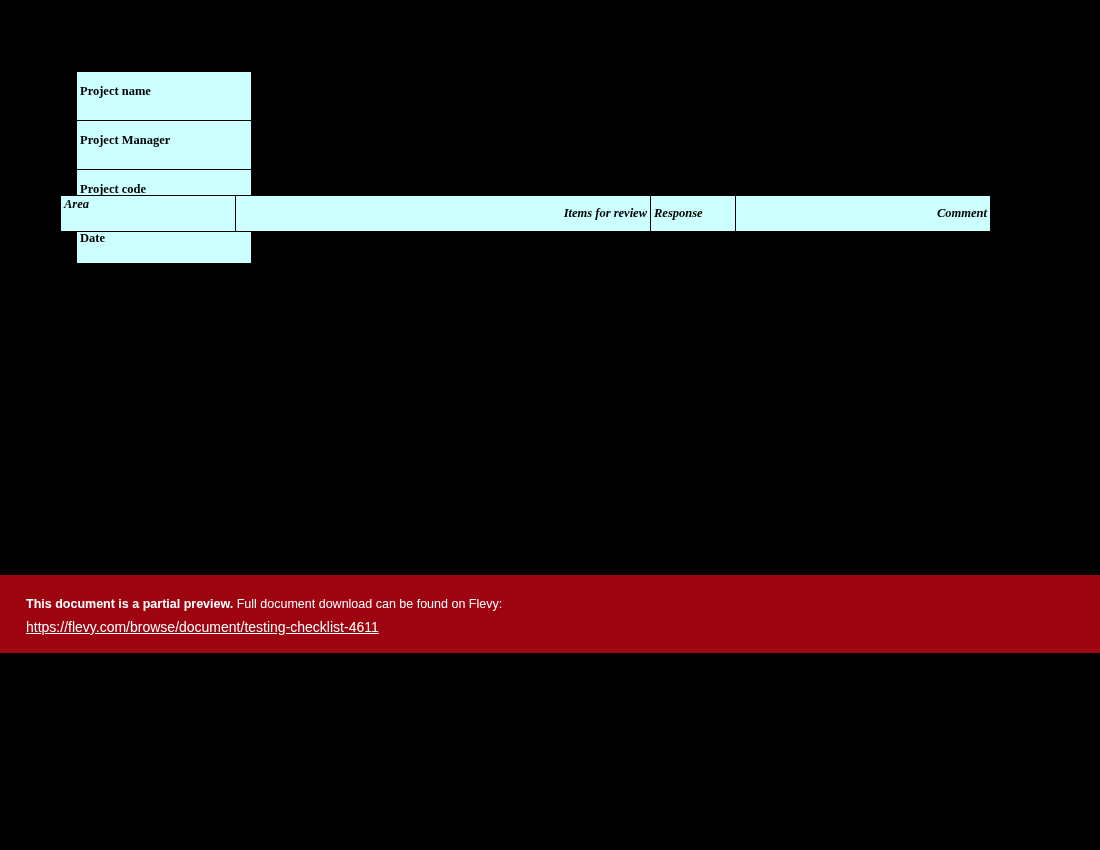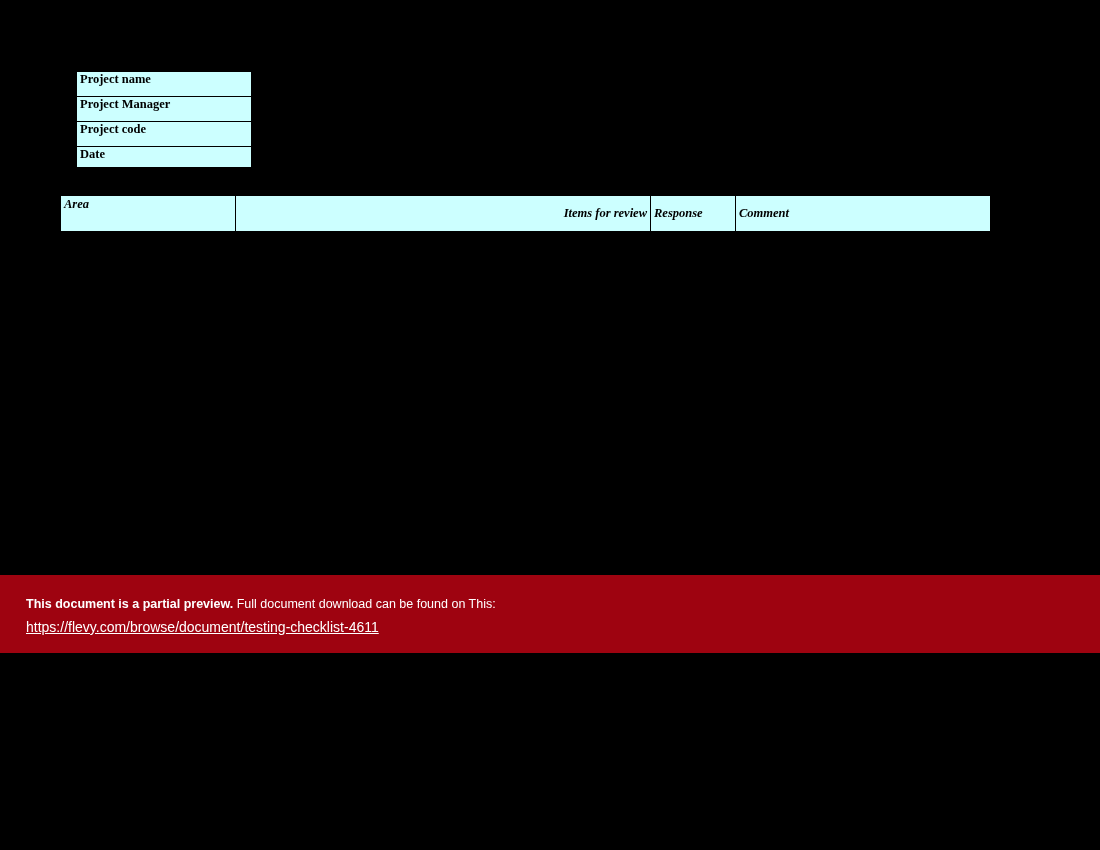"Project name" .form-table td { padding: 0 3px -> 12px 3px }
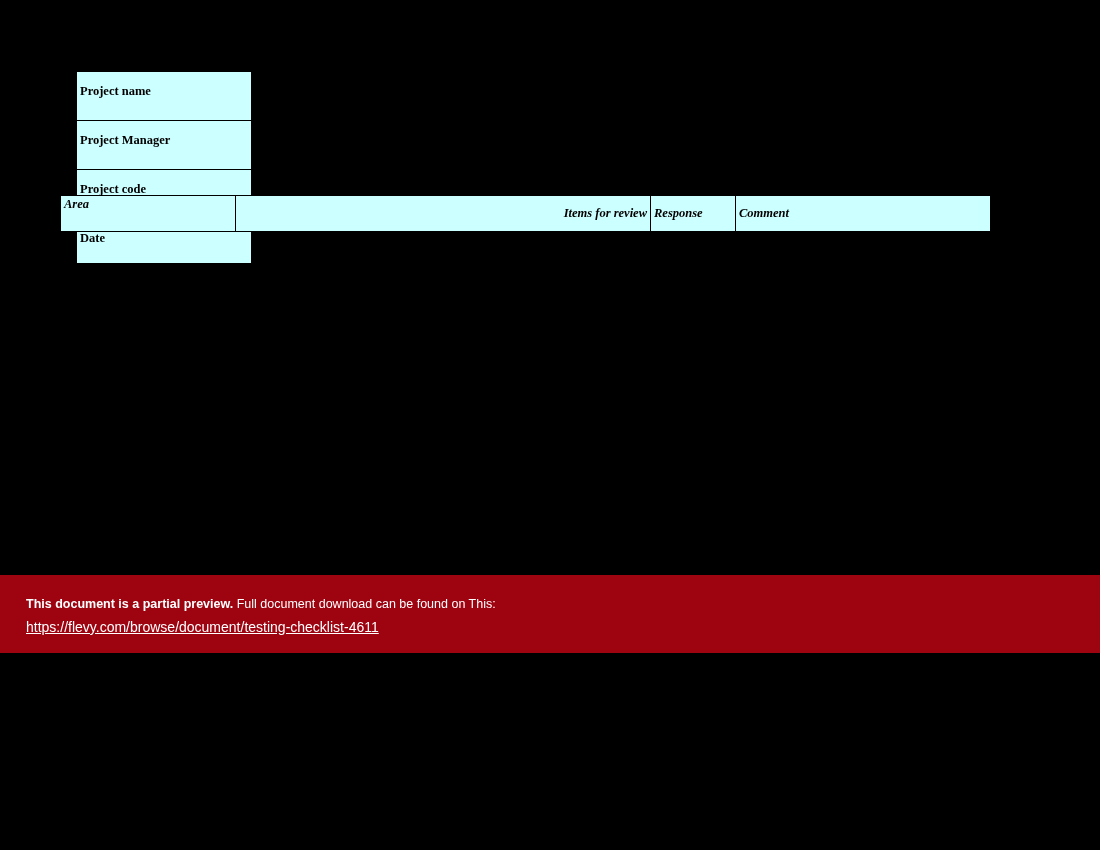"Comment" .col-comm { text-align: left -> right }
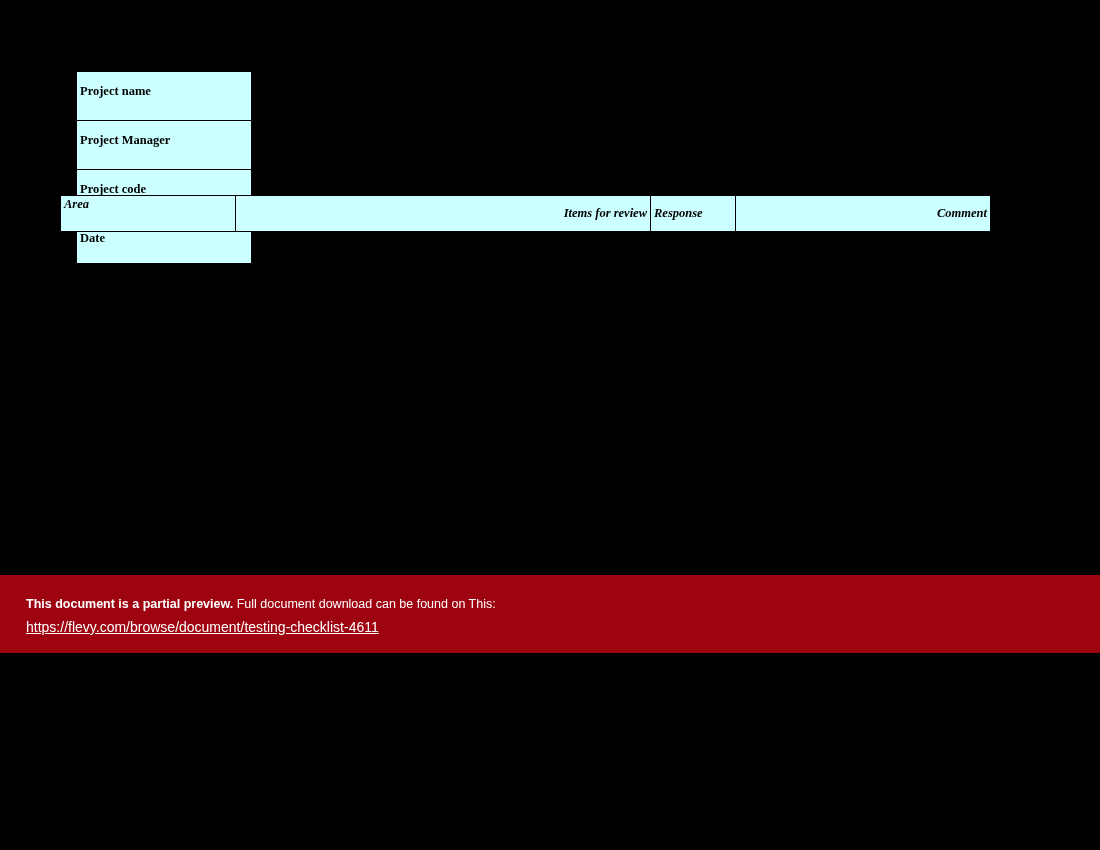"Full document download can be" span.banner-rest { text: This -> Flevy }
